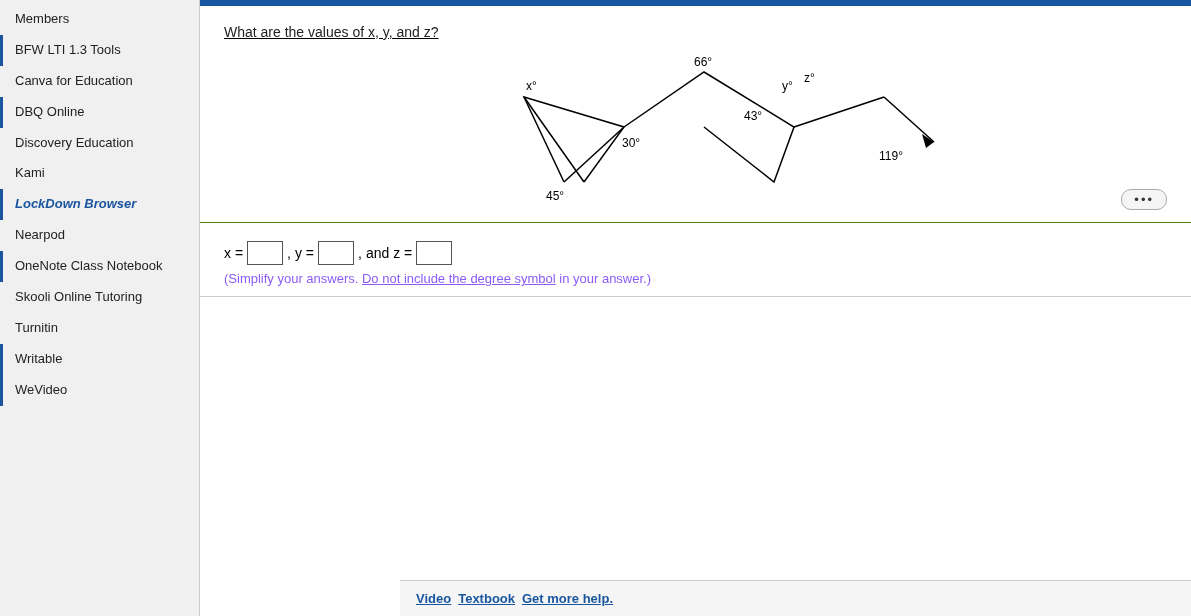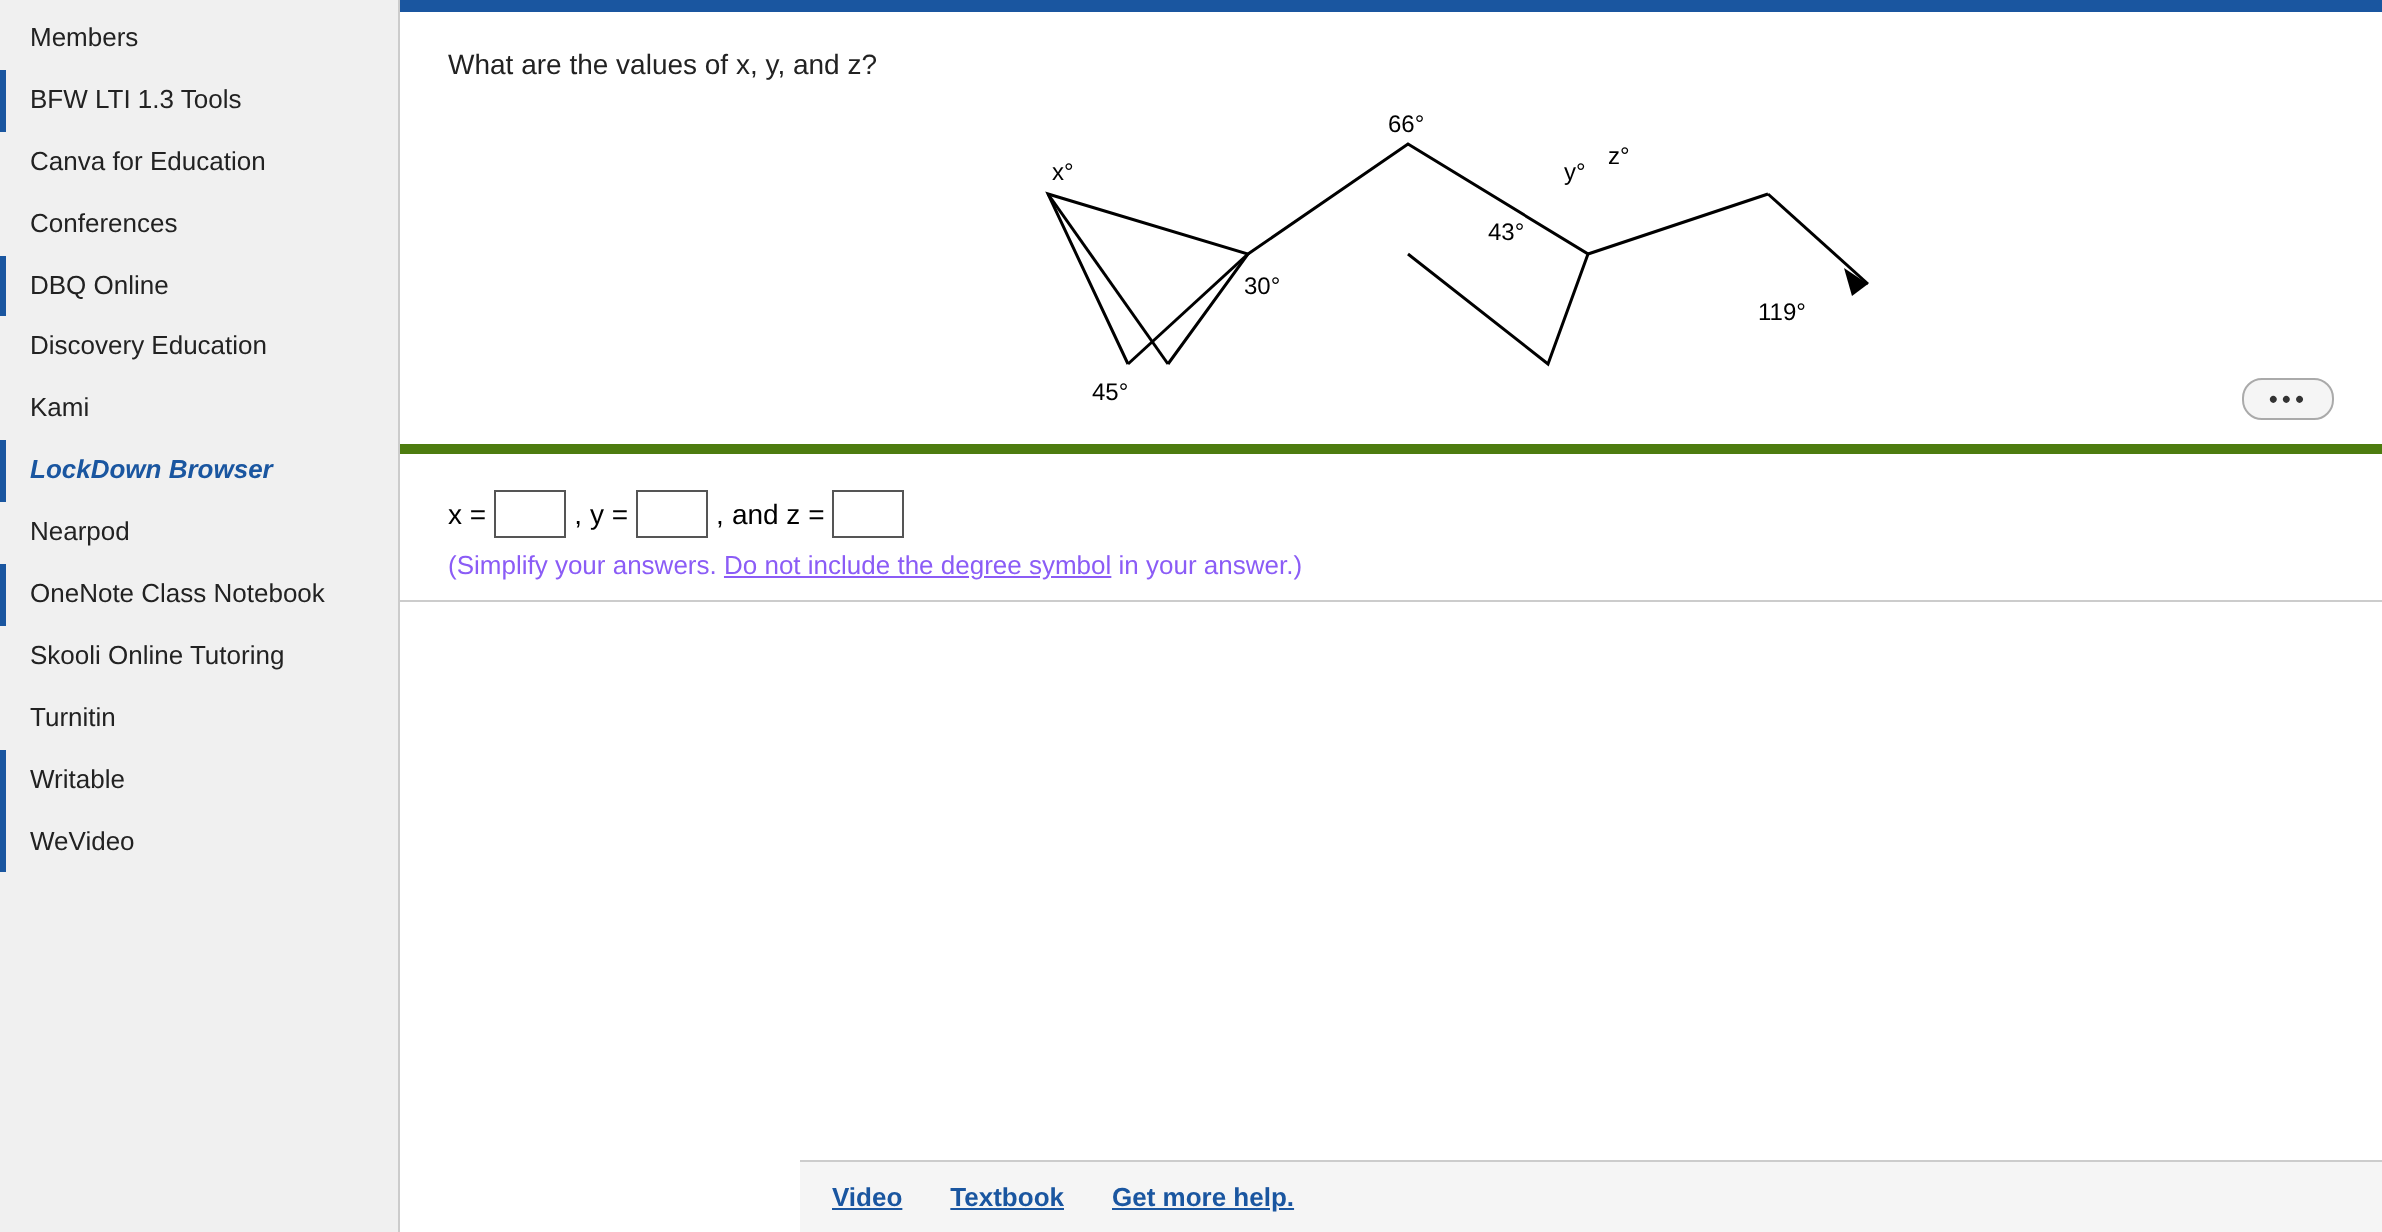"What are the values of" #question-top { border-bottom: 5px solid #4d7c0f -> 1px solid #4d7c0f; text-decoration: none -> underline }
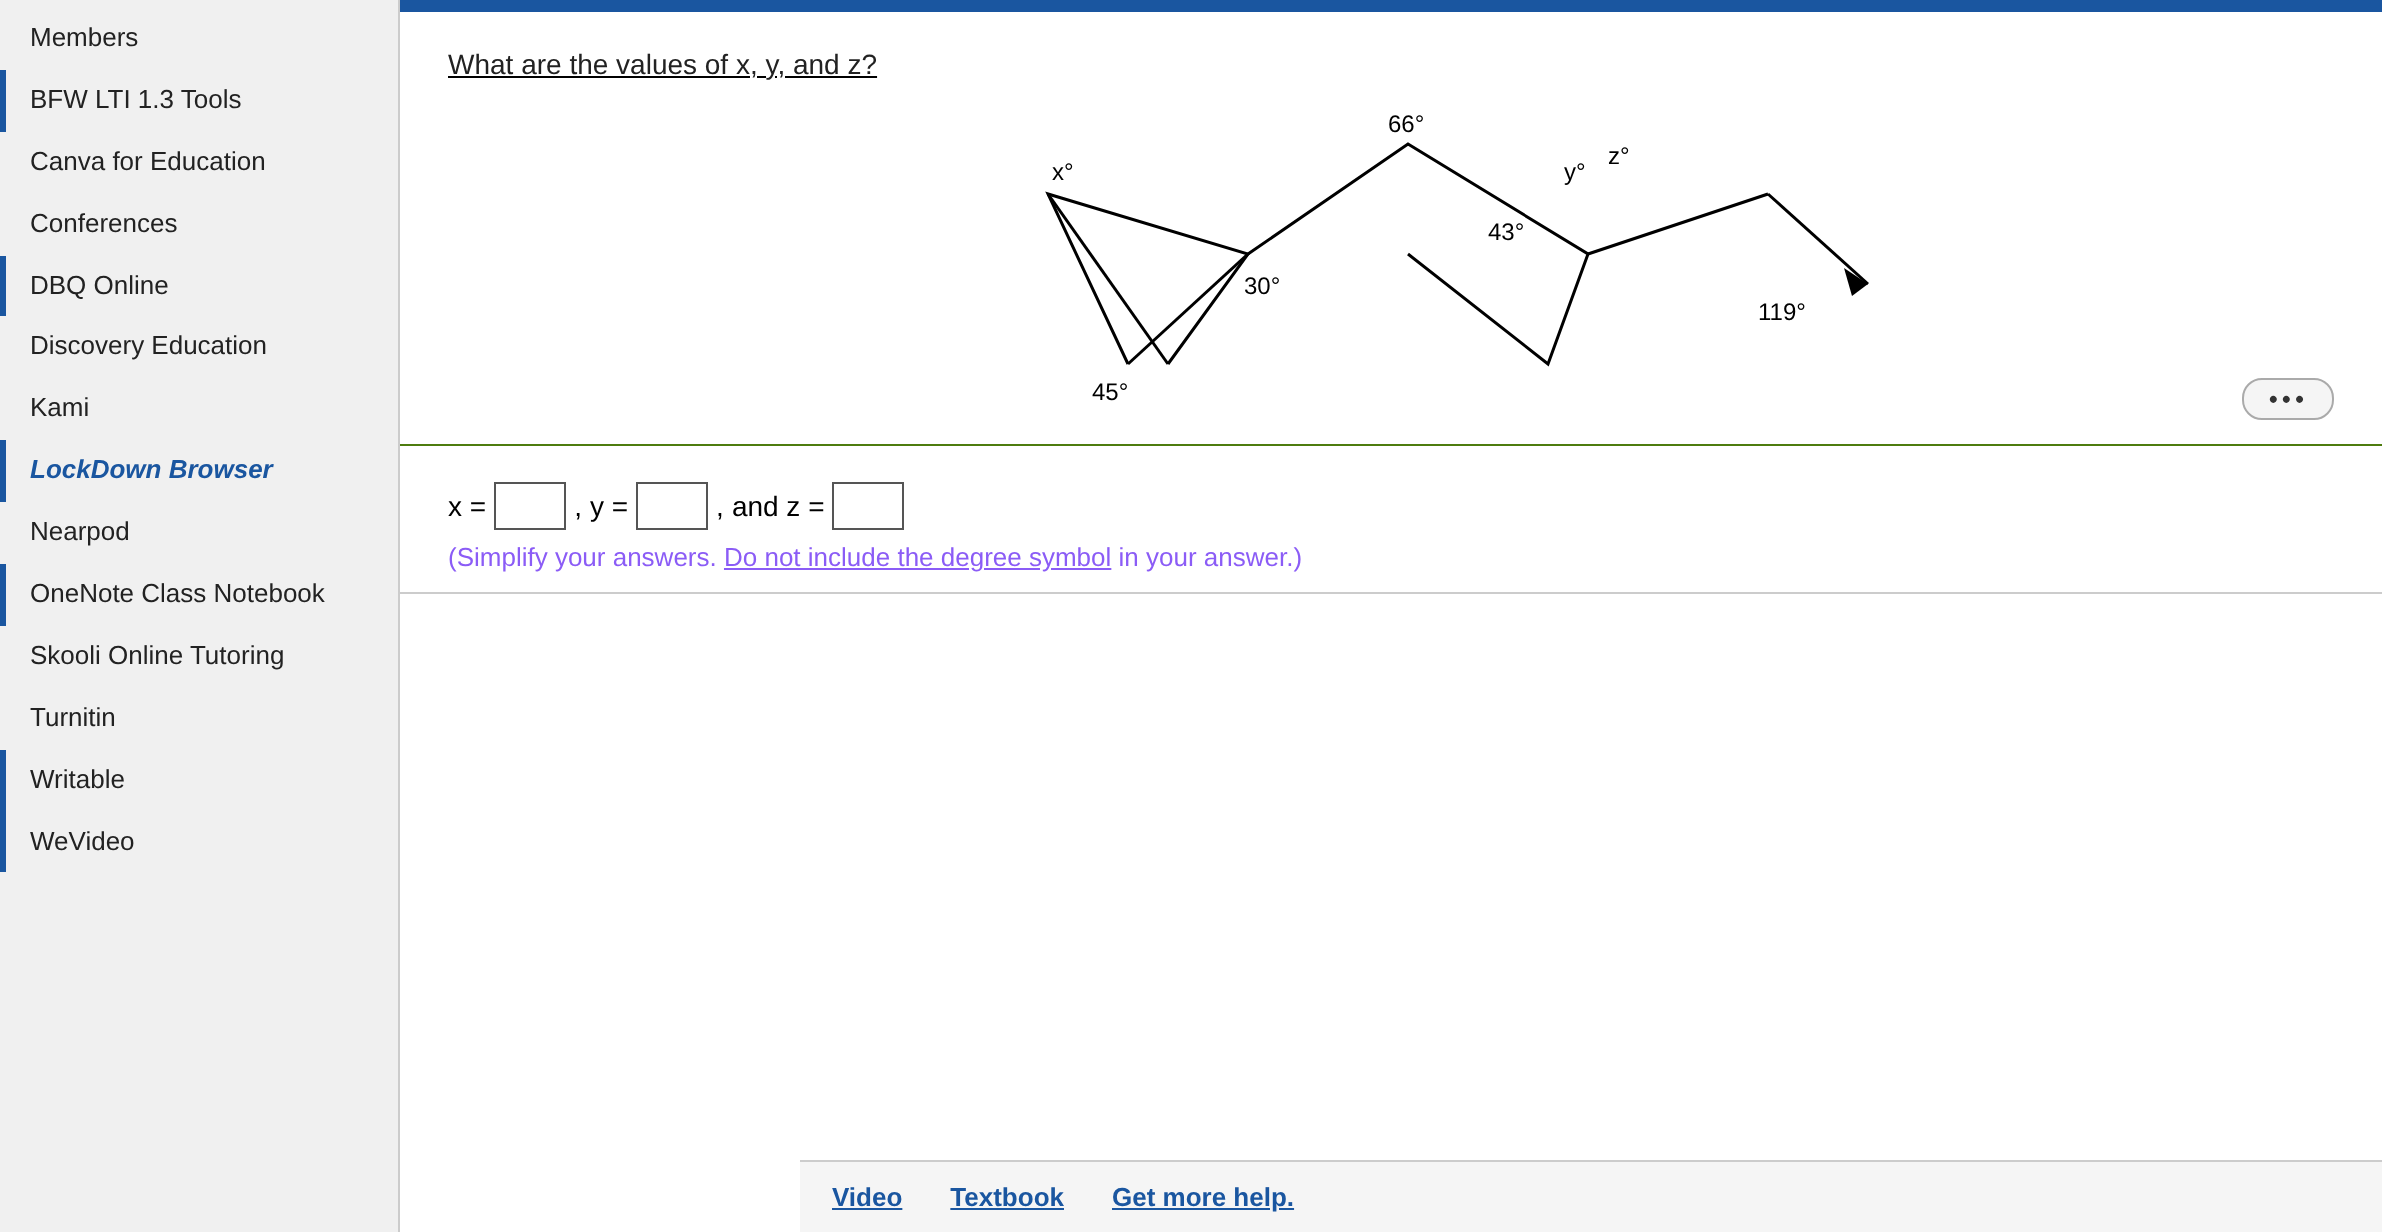"Conferences" div.sidebar-item { html: <div>Conferences</div> -> none }
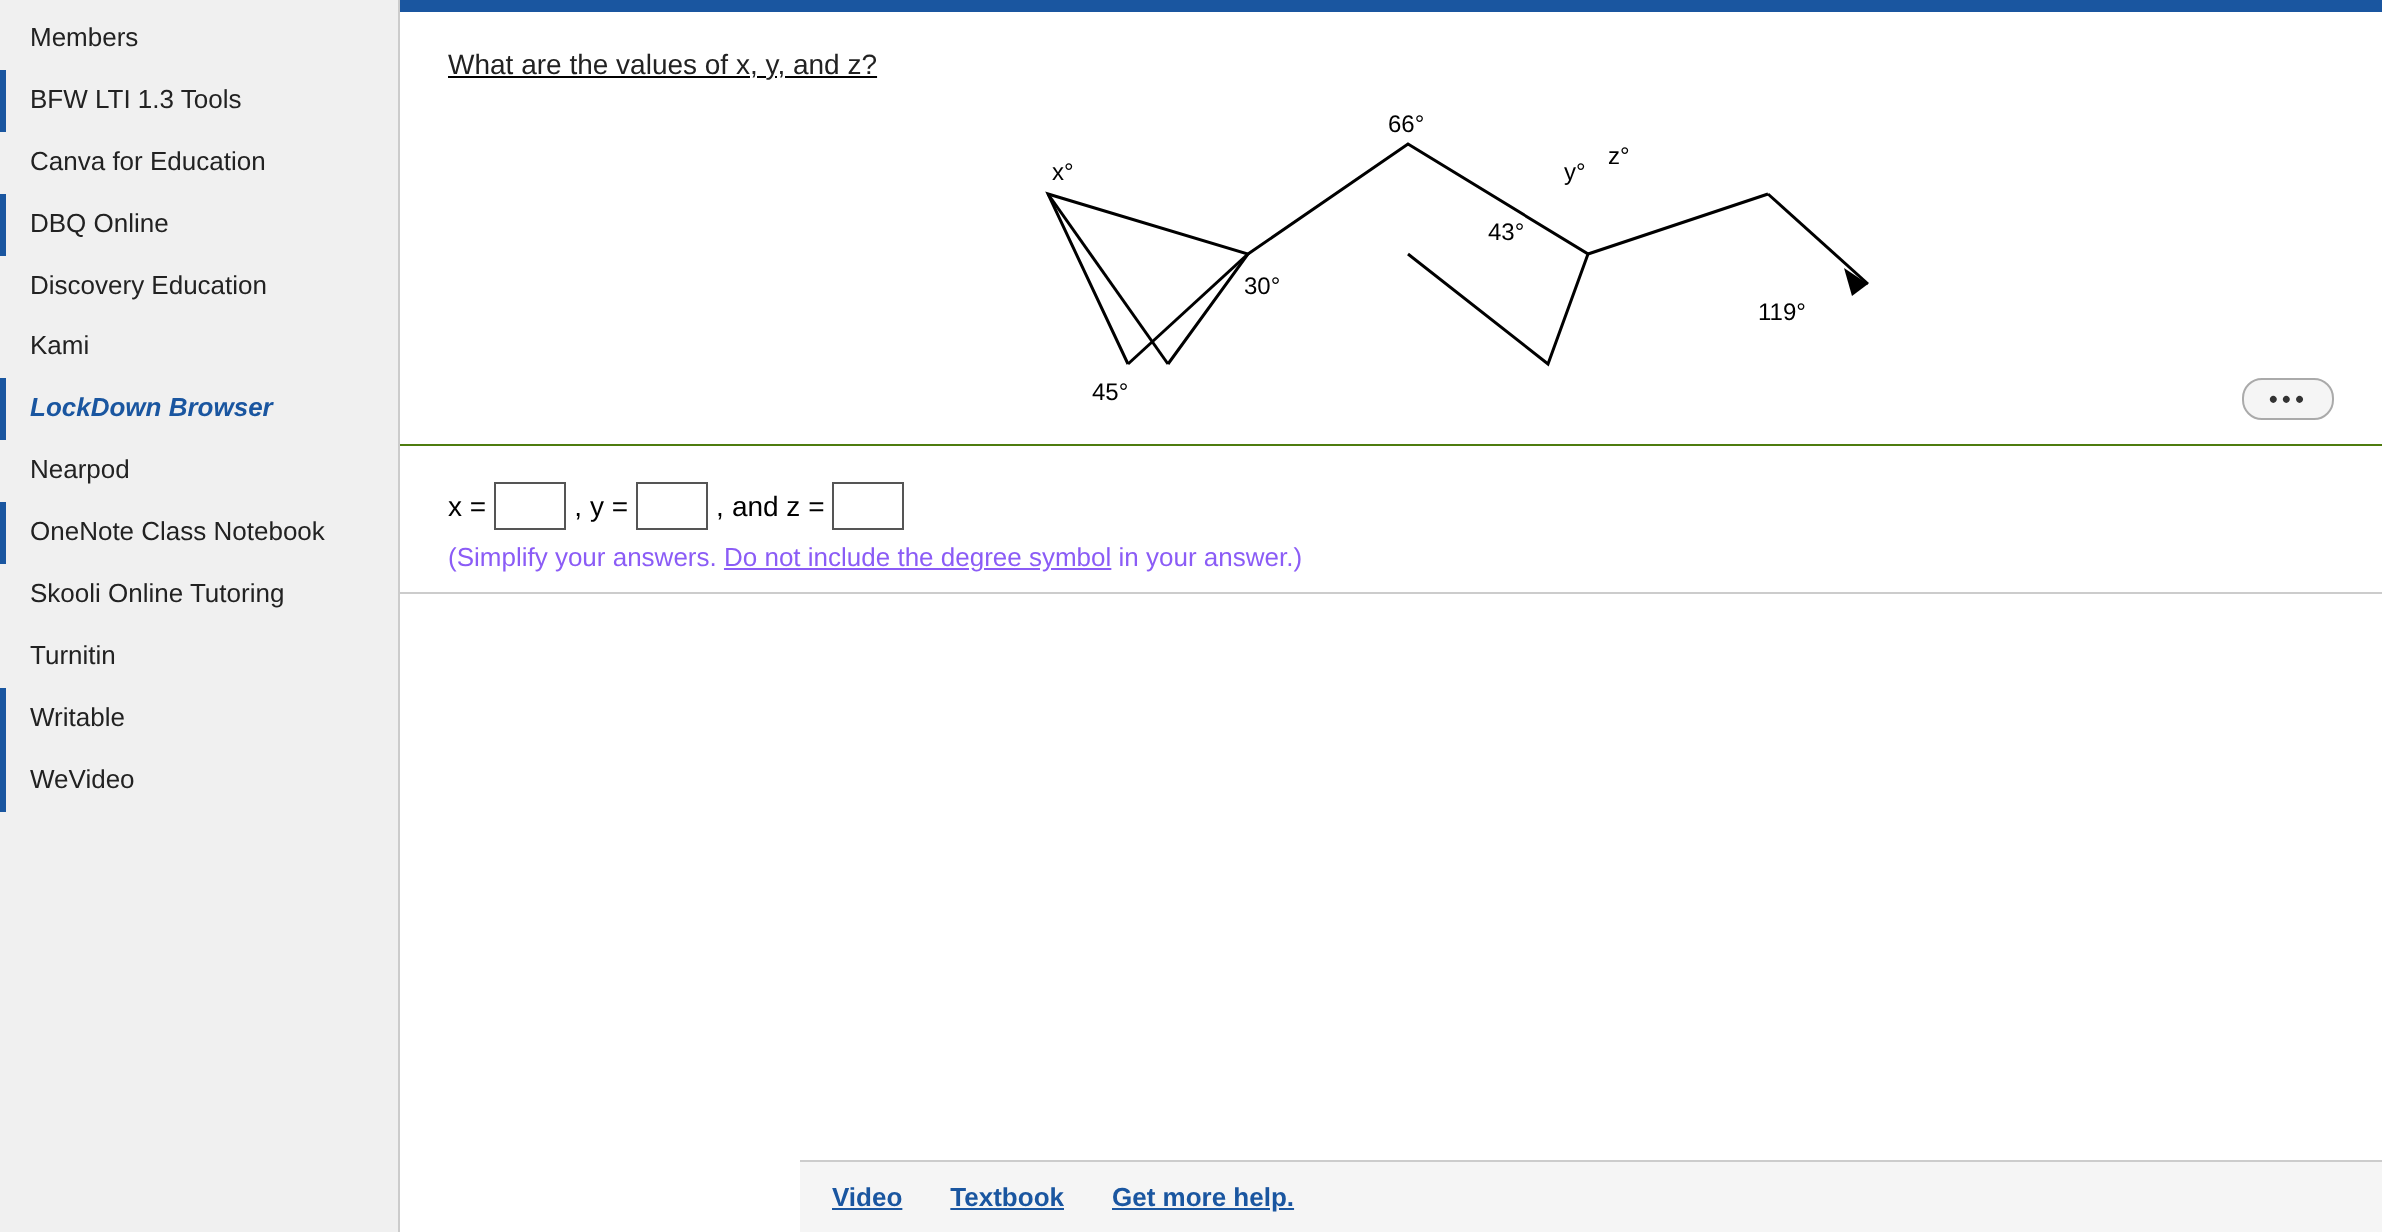"Video" #bottom-toolbar { gap: 24px -> 7px }
